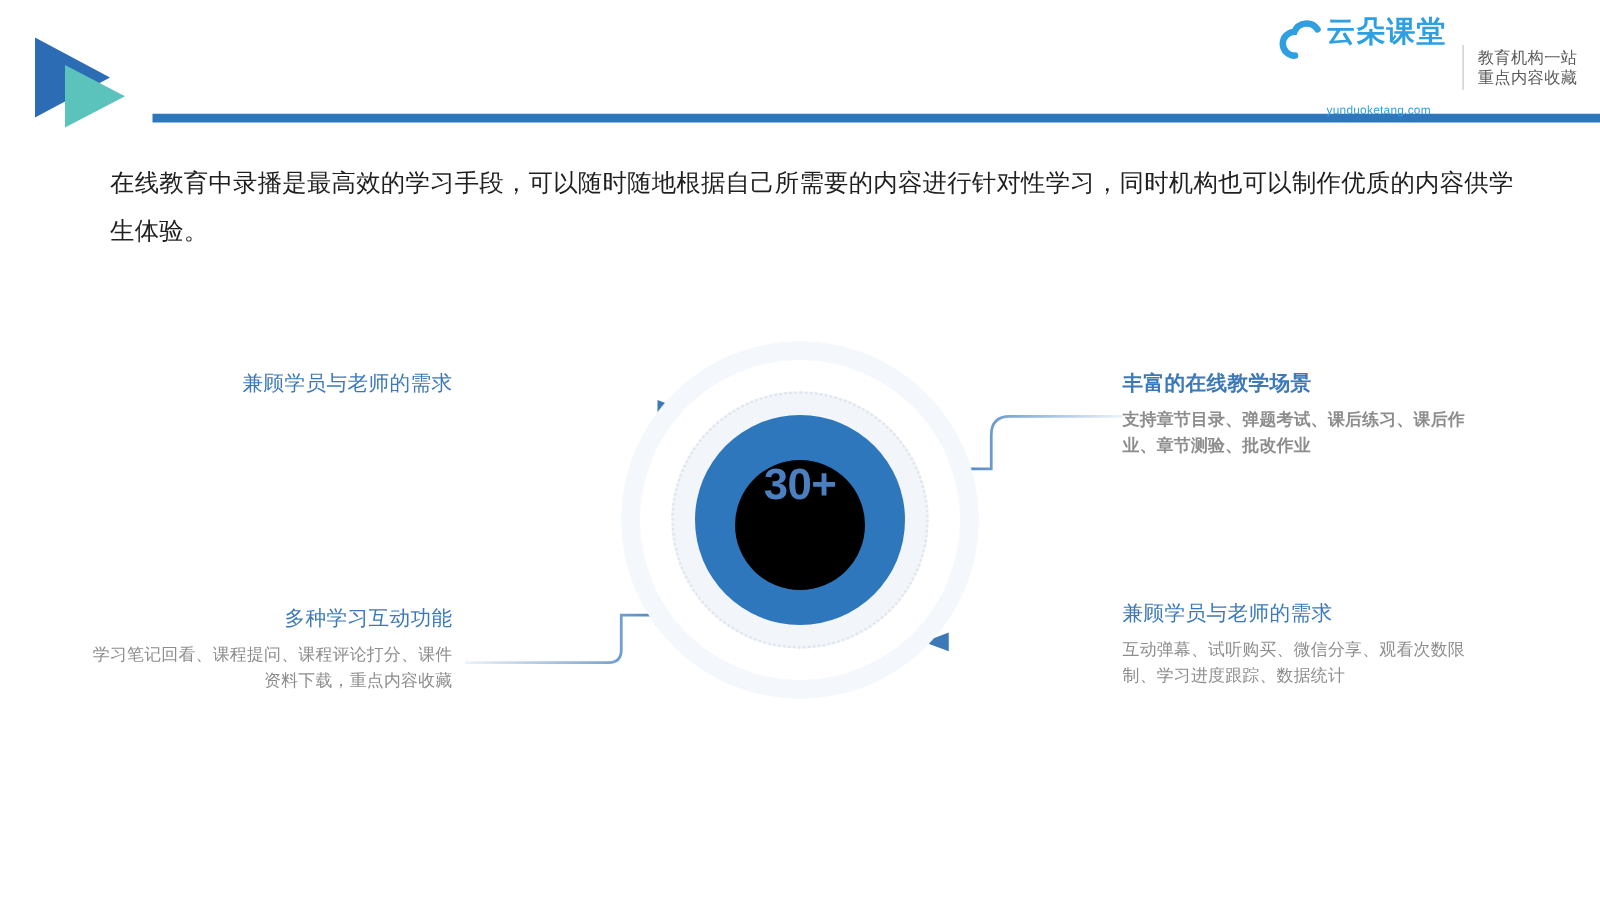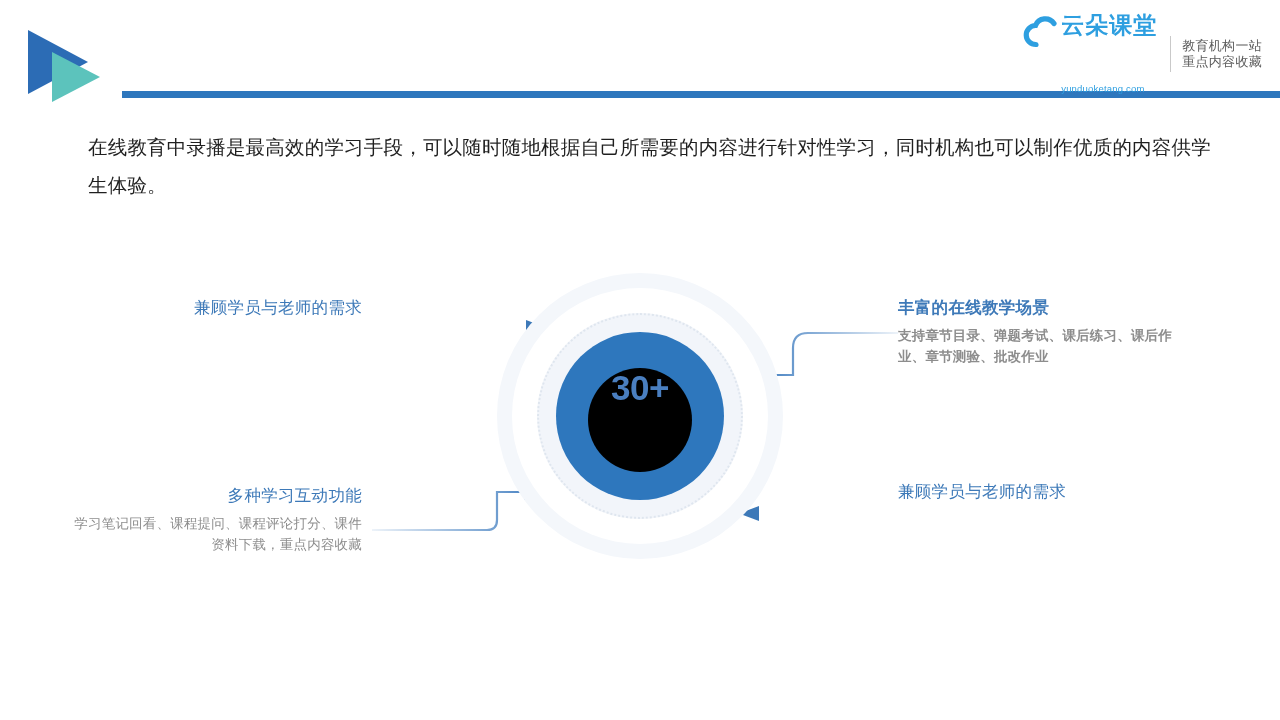"互动弹幕、试听购买、微信分享、观看次数限制、学习进度跟踪、数据统计" div.quad-desc { html: none -> <div>互动弹幕、试听购买、微信分享、观看次数限制、学习进度跟踪、数据统计</div> }
